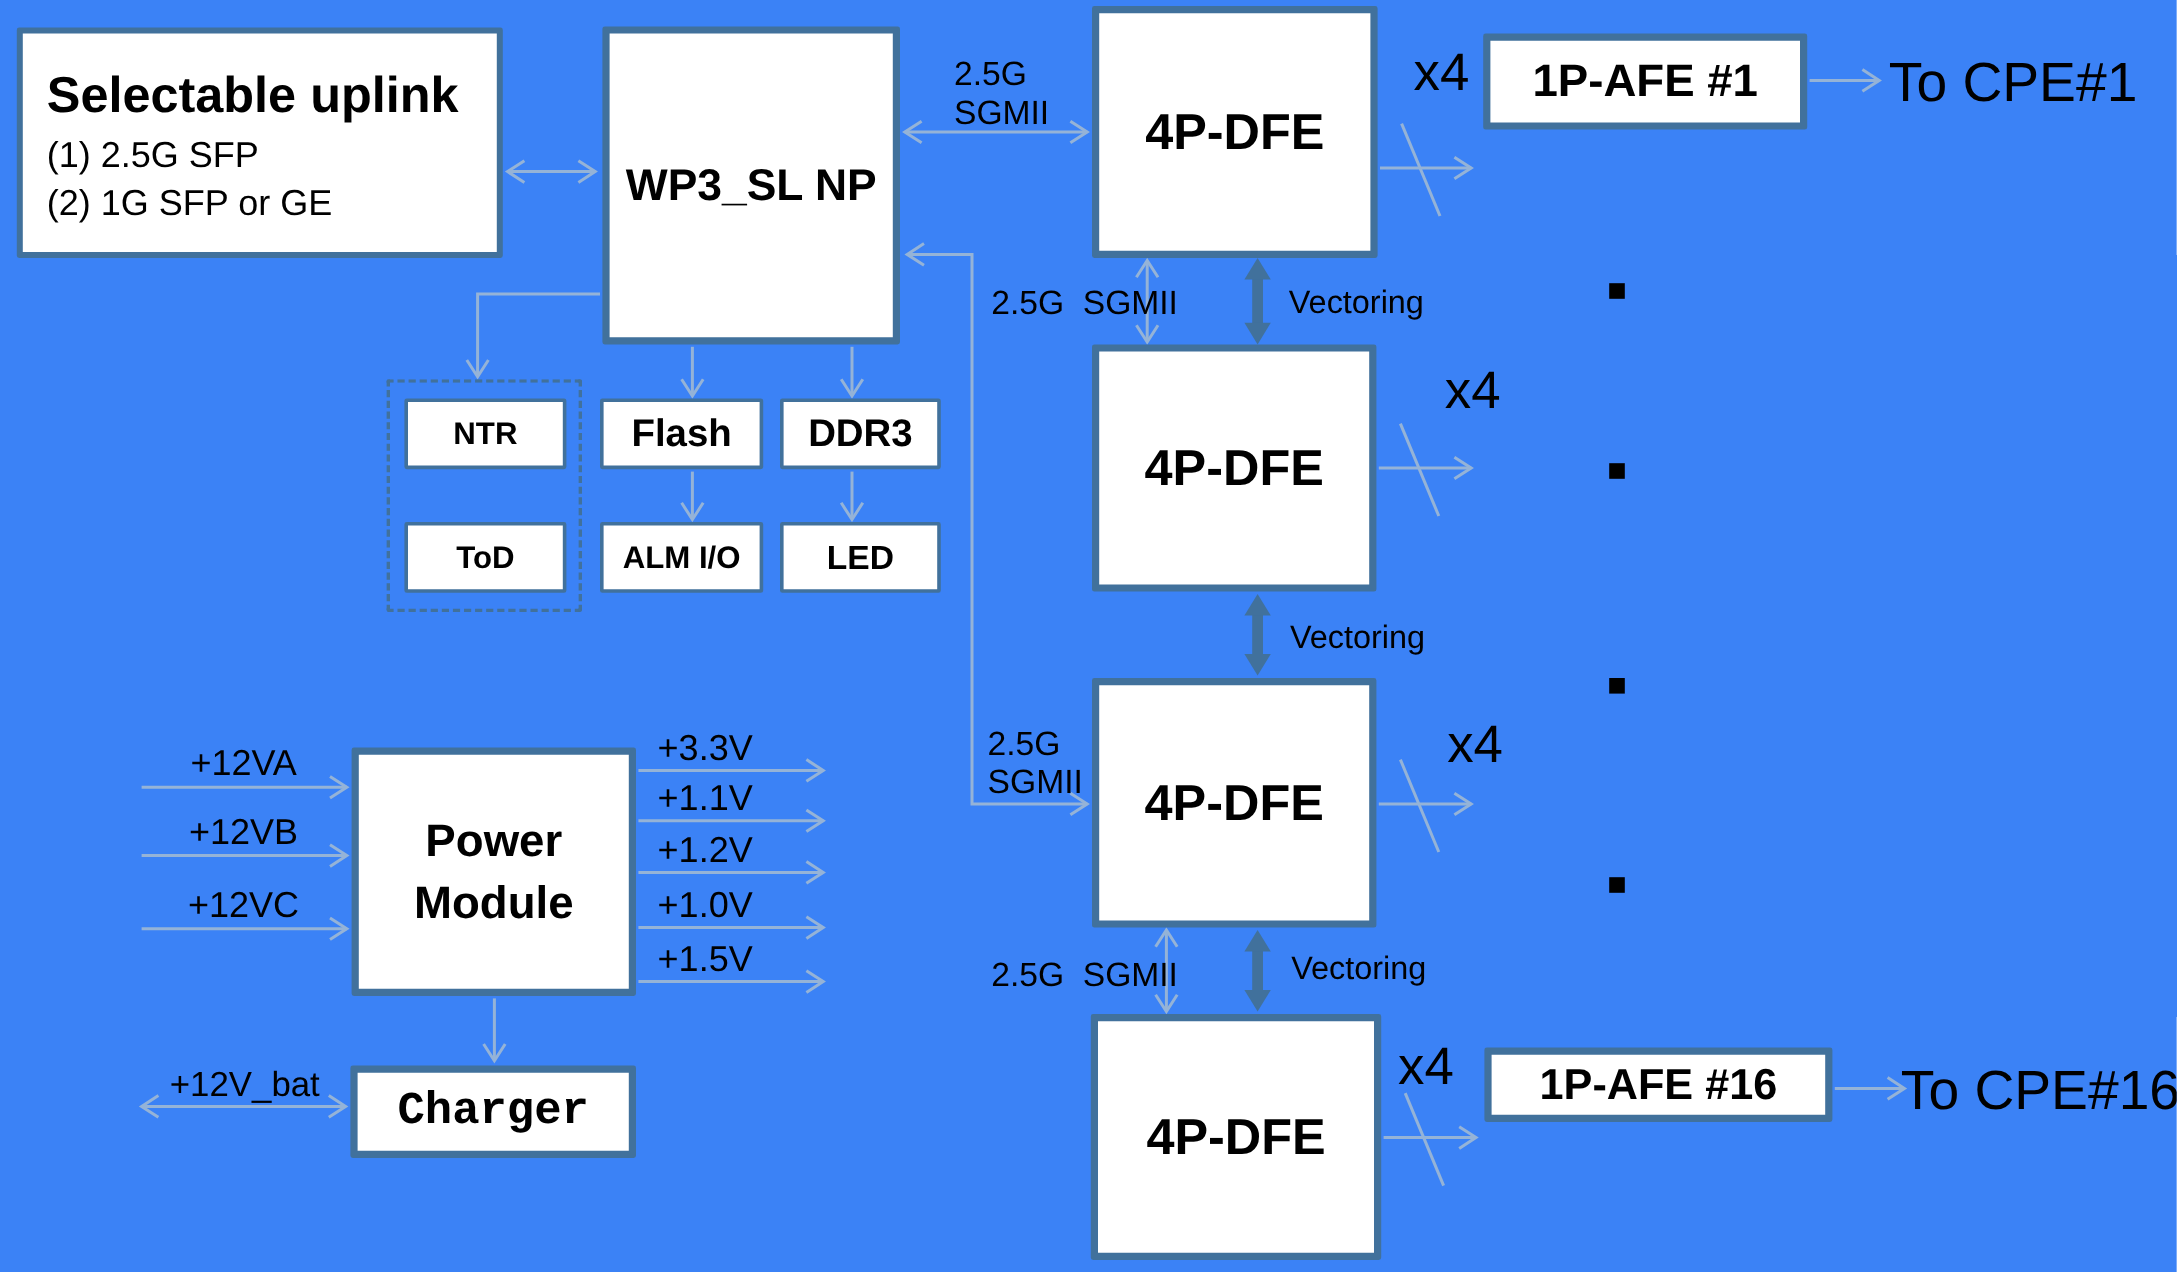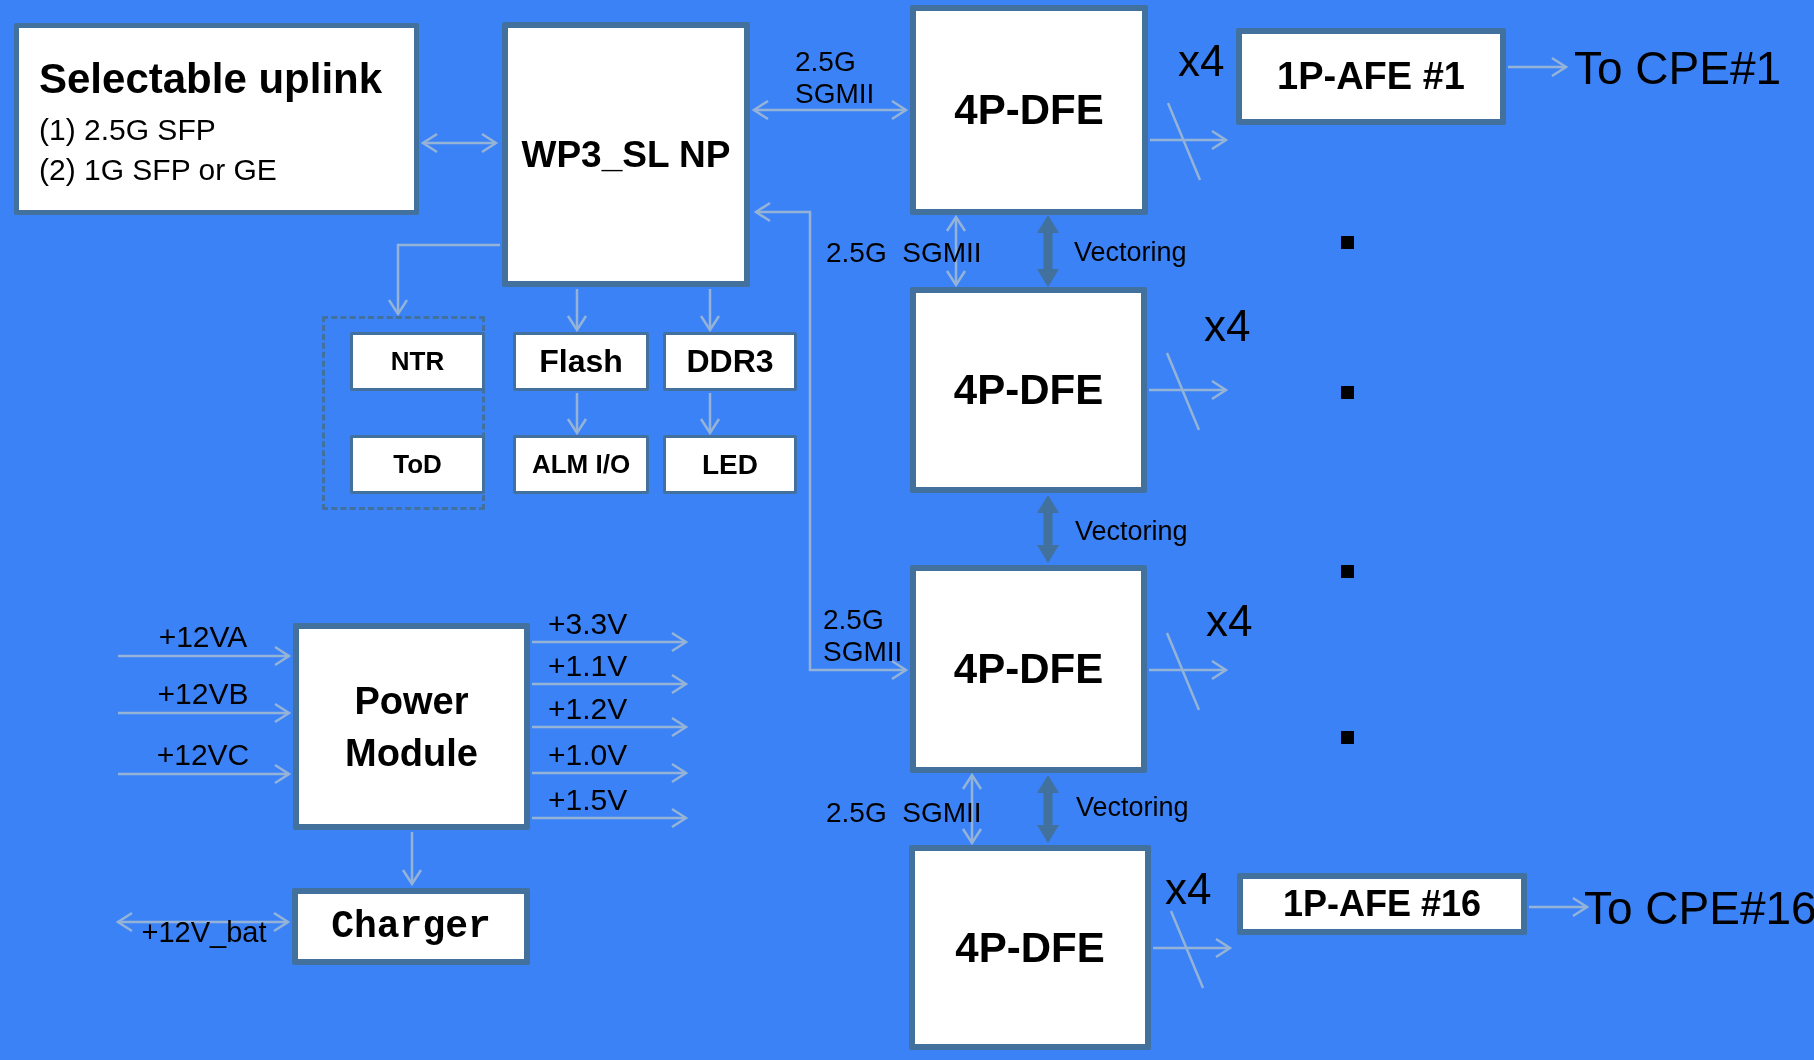"1P-AFE #1" div.box { height: 97px -> 80px }
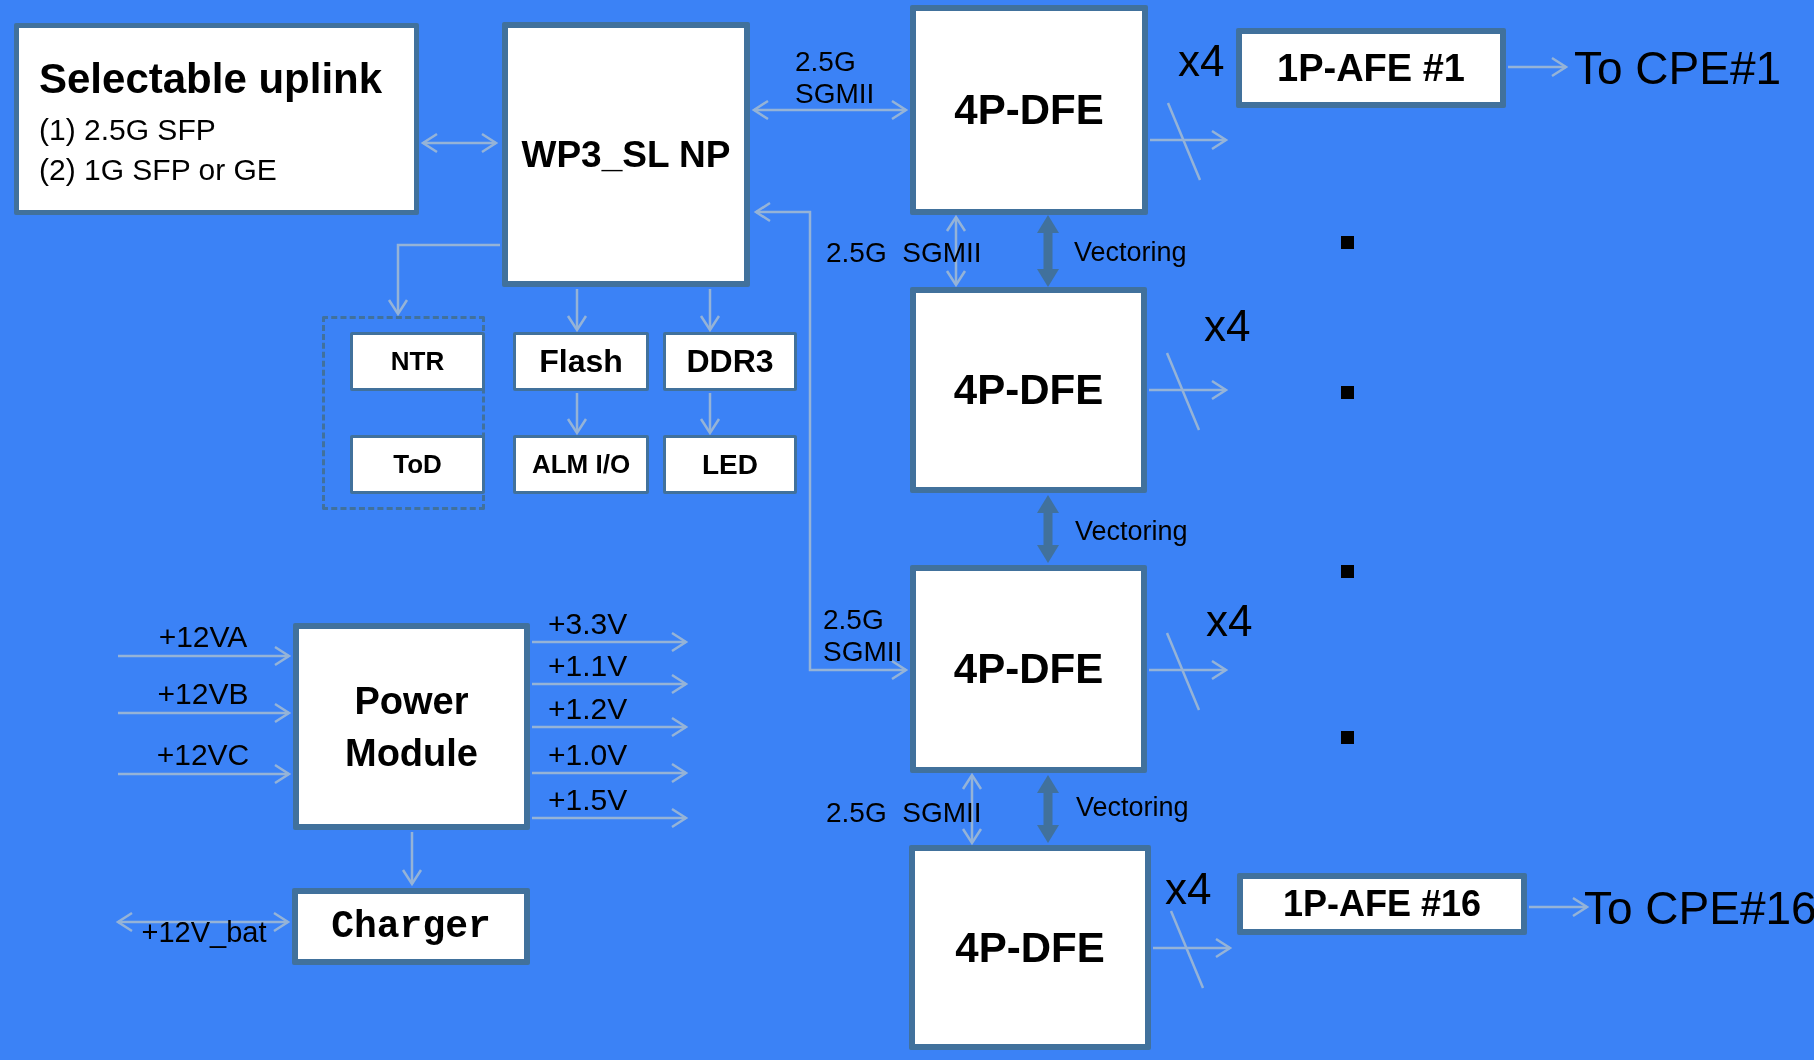"NTR" .b3 { margin-left: 13px -> none }
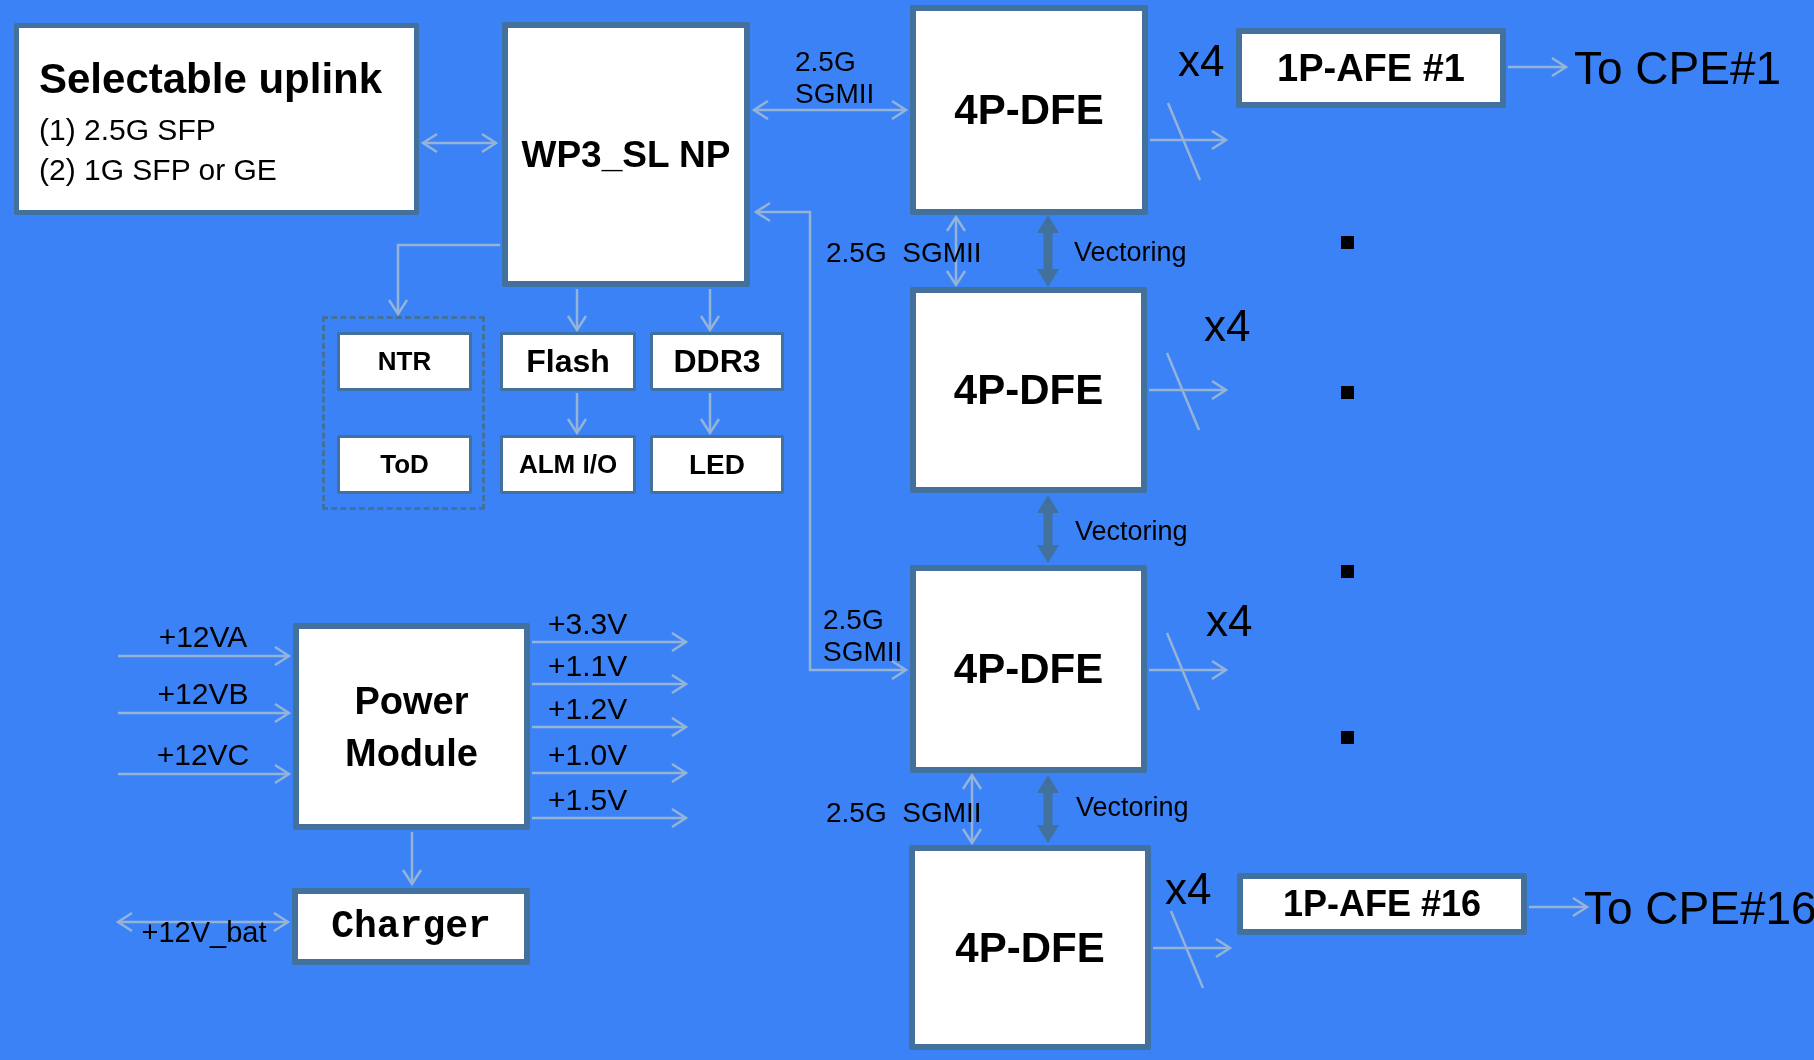"+12V_bat" .f29 { margin-top: 28px -> none }
